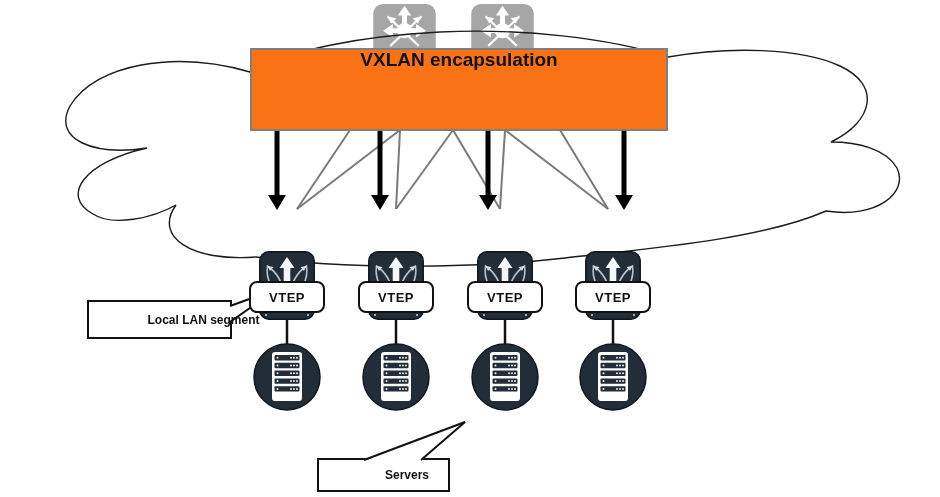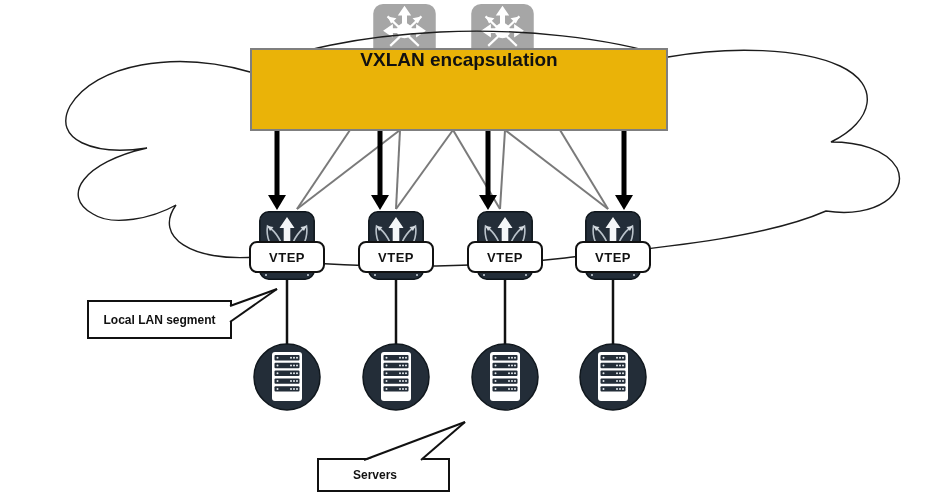"VXLAN encapsulation" .vxlan-box { background: #eab308 -> #f97316 }
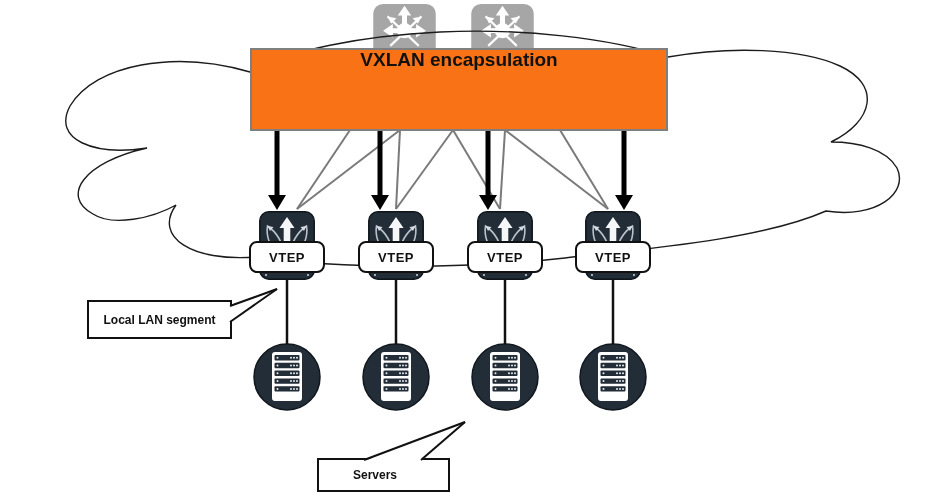"VTEP" .vtep-unit { margin-top: none -> 40px }
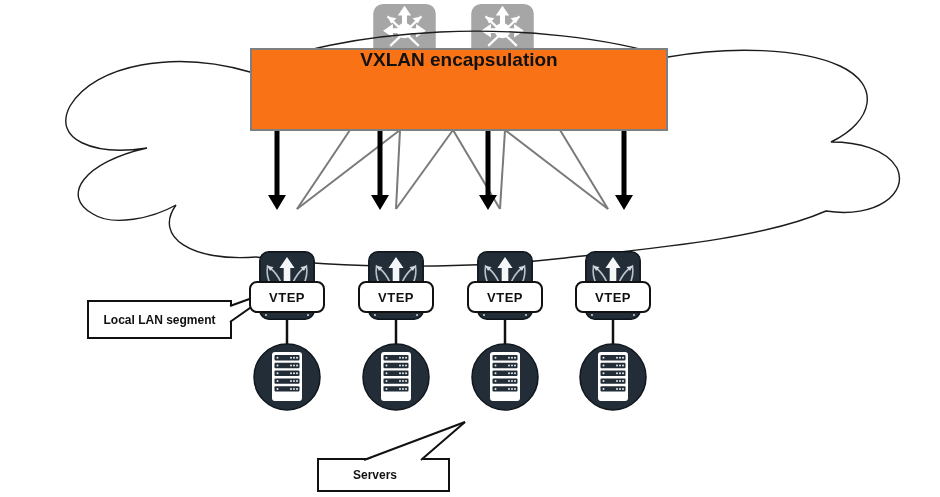"Local LAN segment" .callout-text { padding-left: none -> 44px }
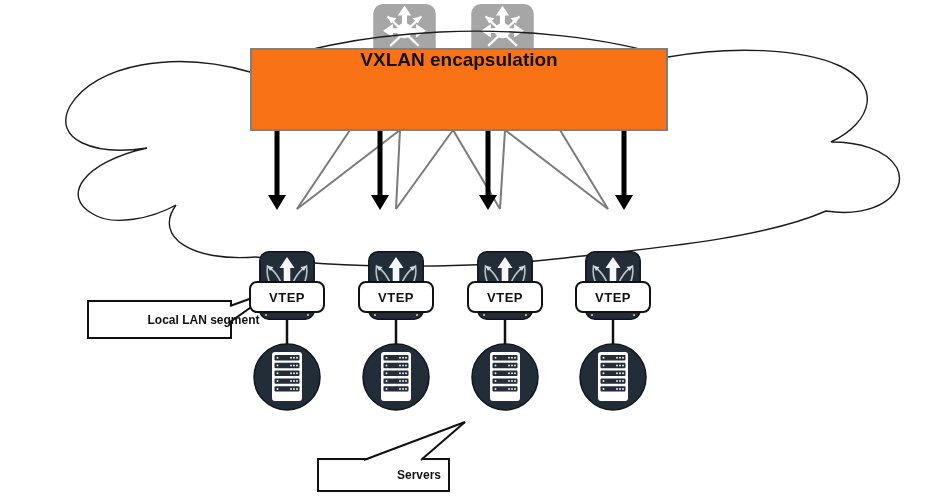"Servers" #callout-servers-text { left: 318px -> 306px }
